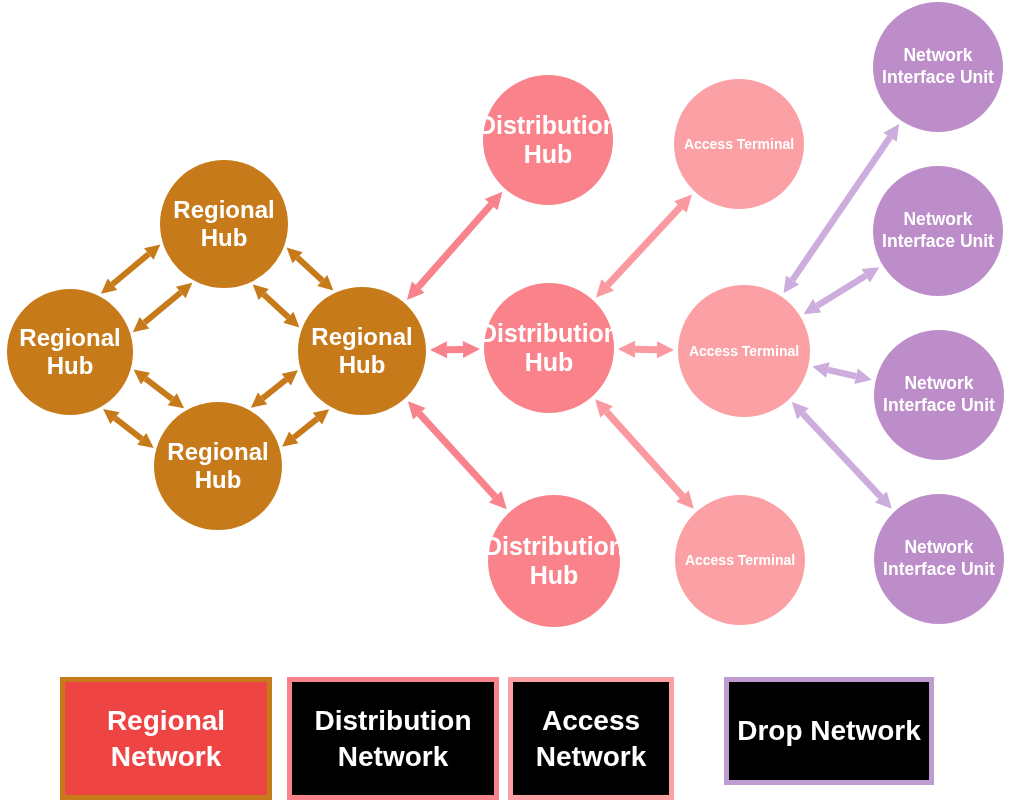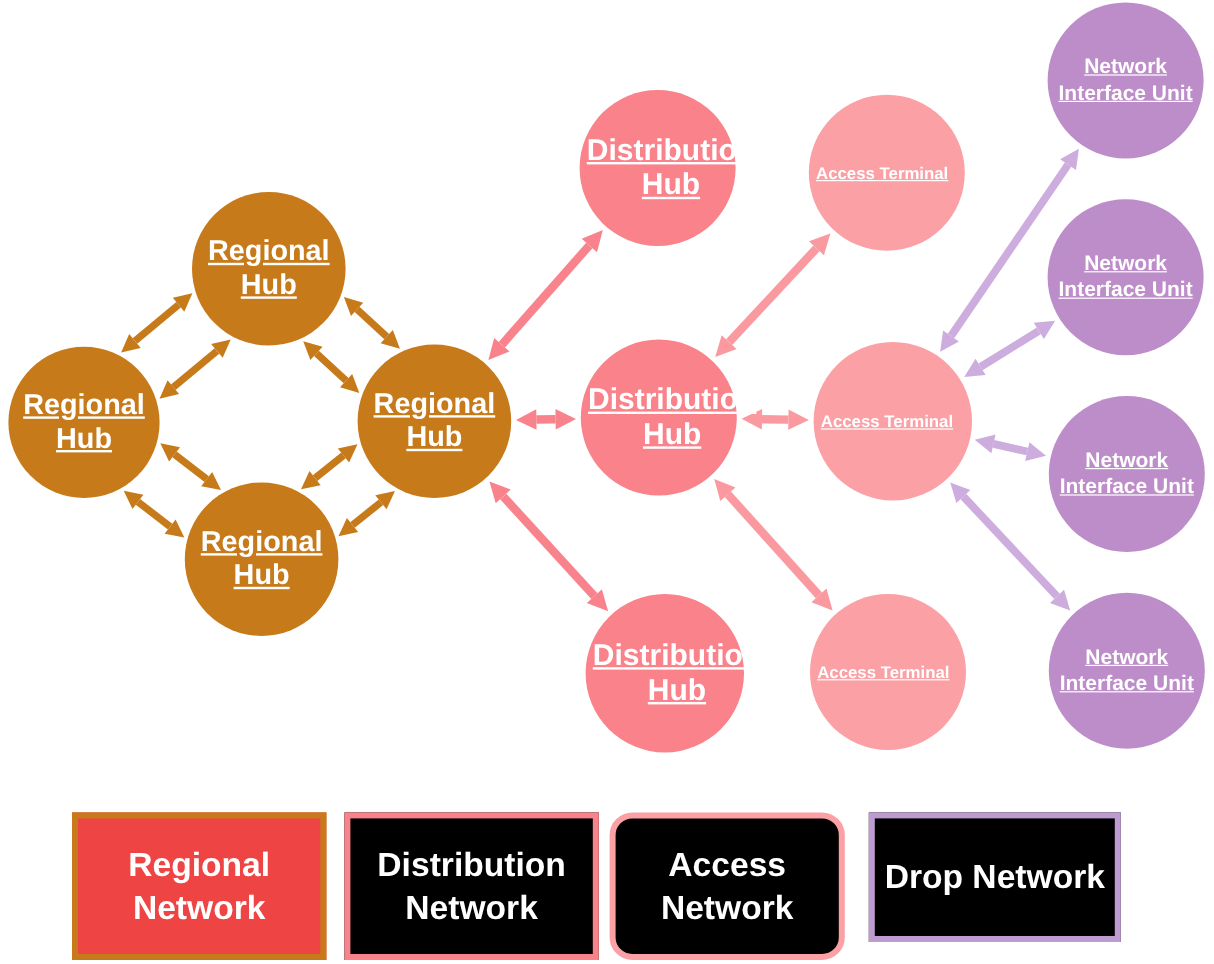"Network Interface Unit" .node { justify-content: flex-start -> center; text-decoration: underline -> none }
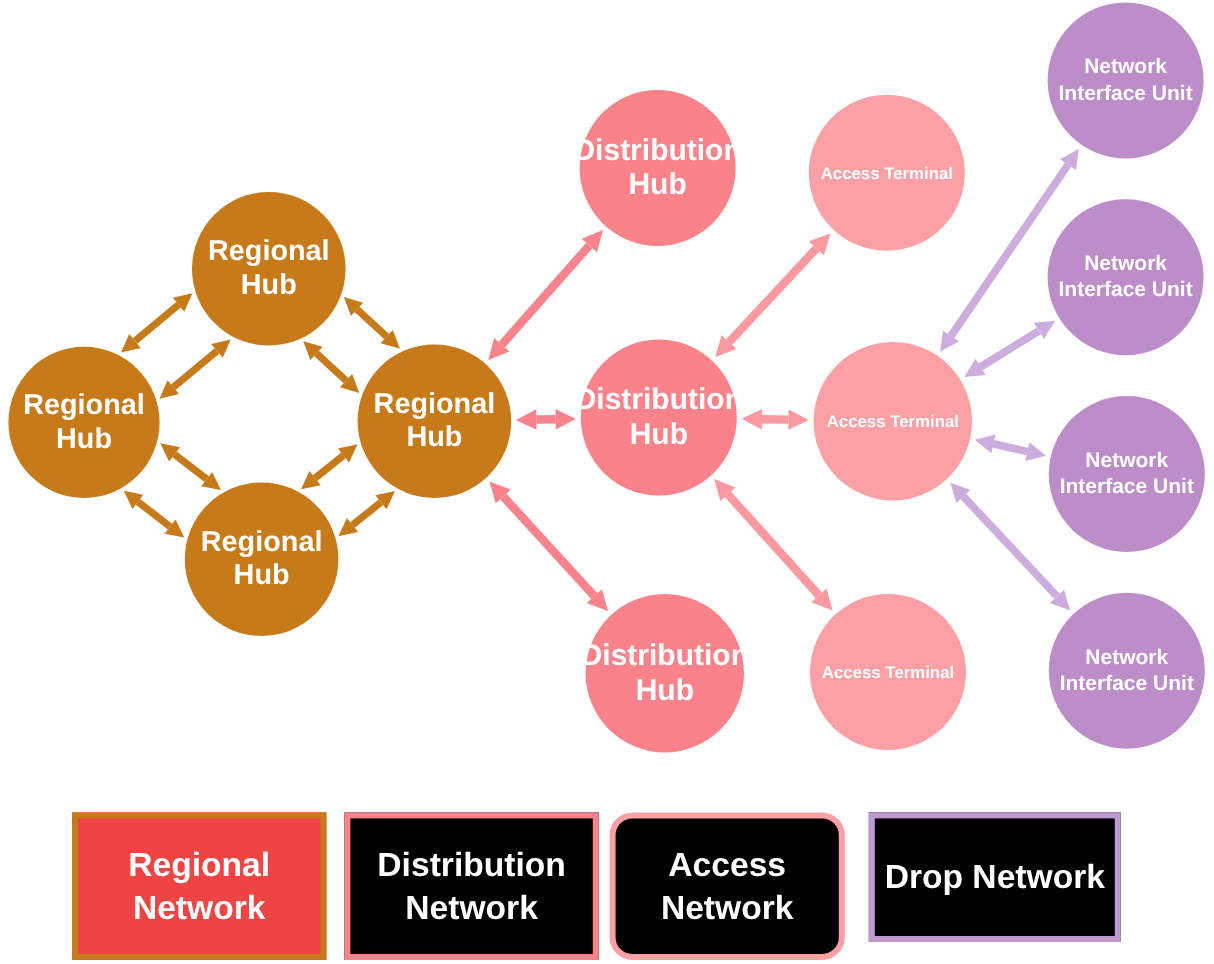"Access Network" div.legend-box { border-radius: 19px -> none; width: 196px -> 166px }
